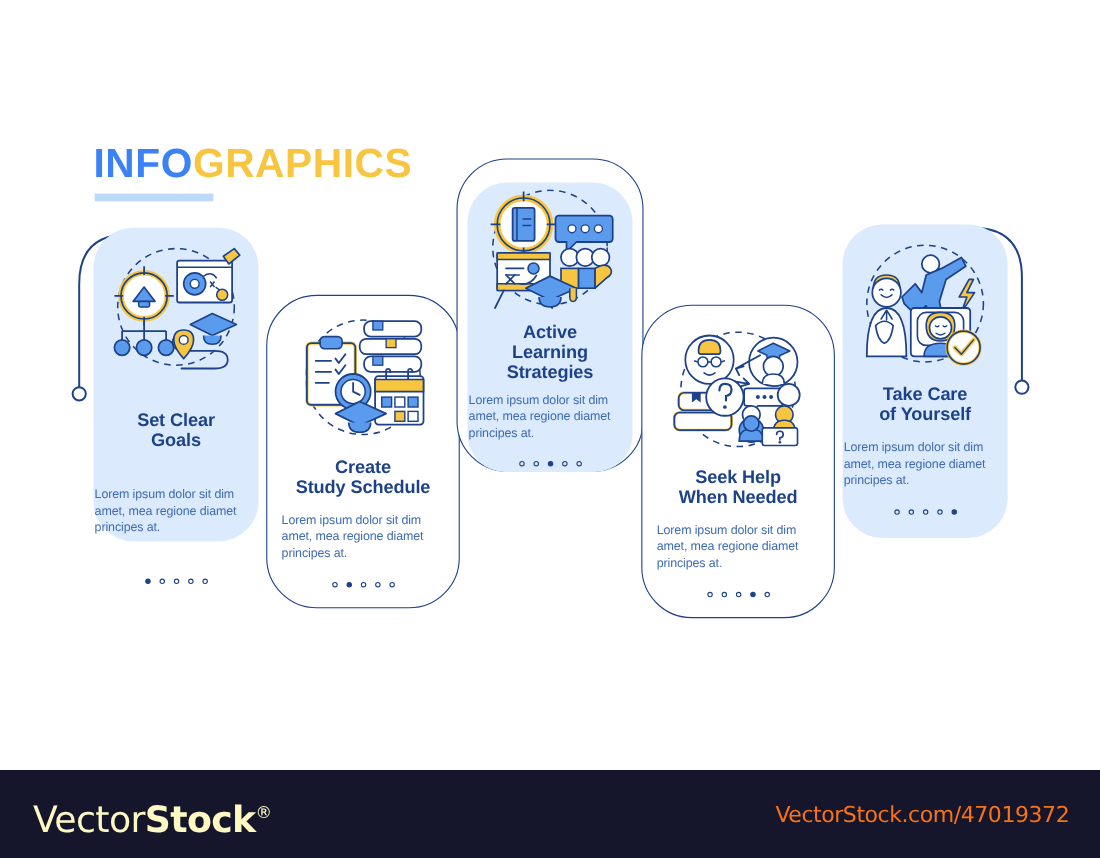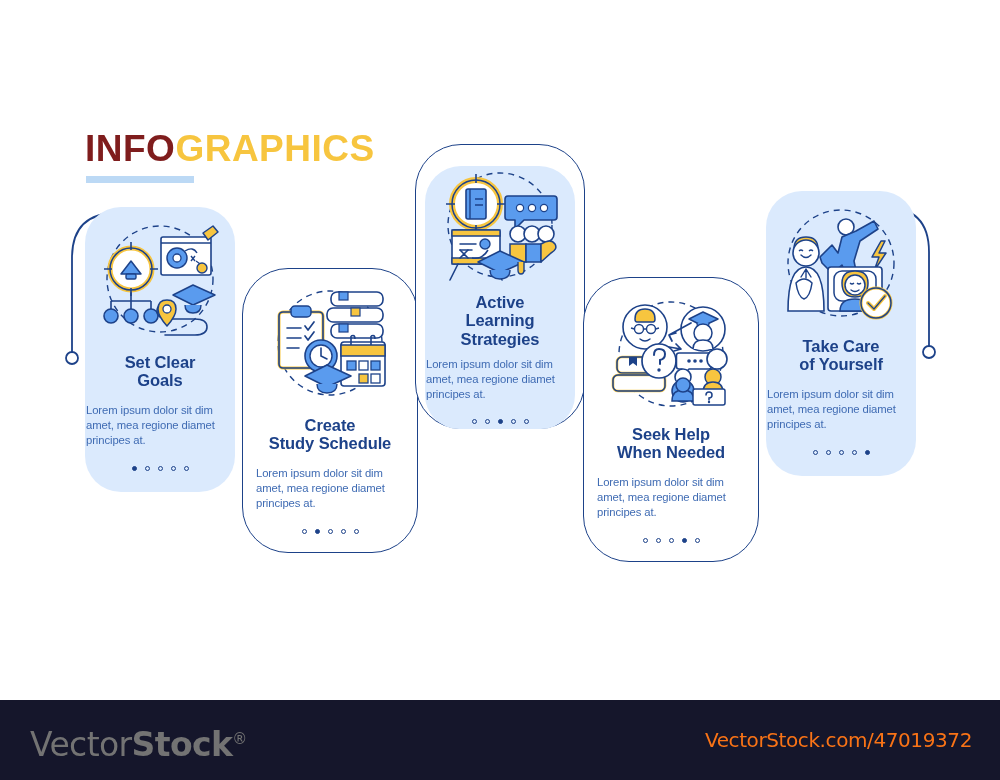"INFO" .t-info { color: #7f1d1d -> #3b82f6 }
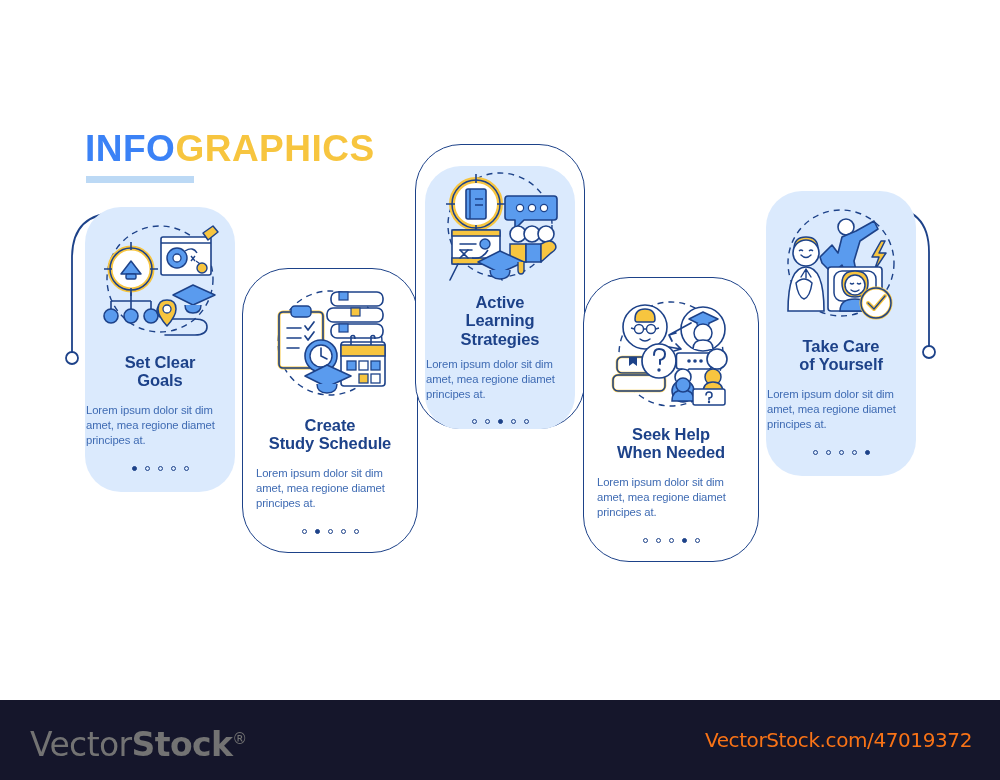"Take Care" div.card { top: 191px -> 204px }
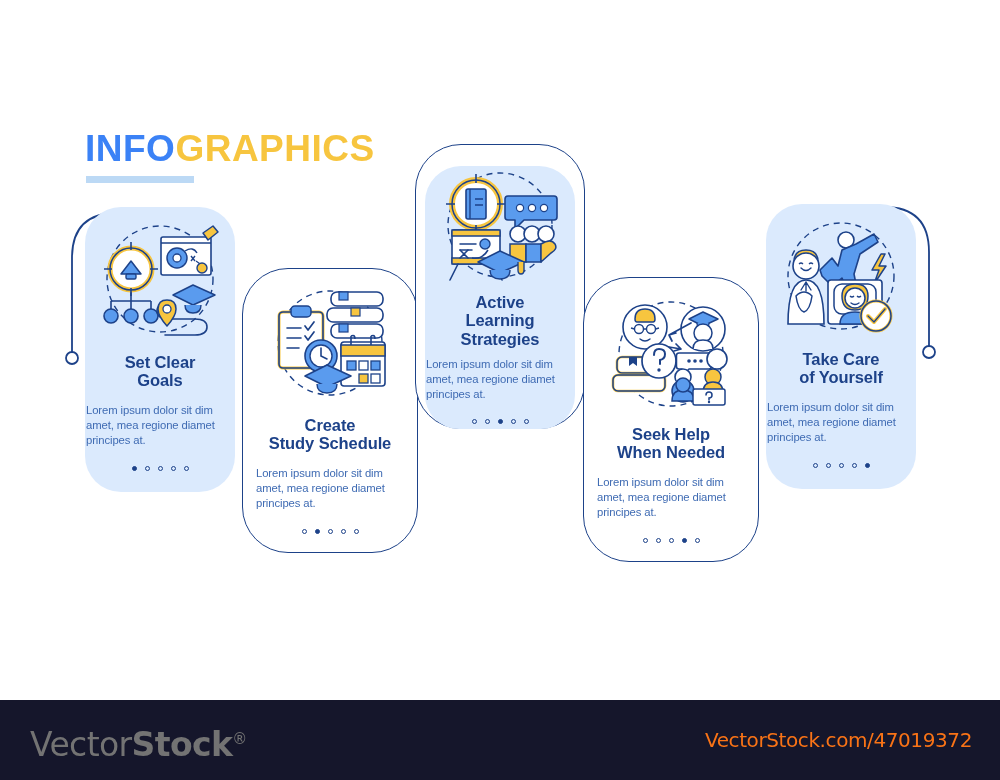"Set Clear" div.card-inner { gap: none -> 20px }
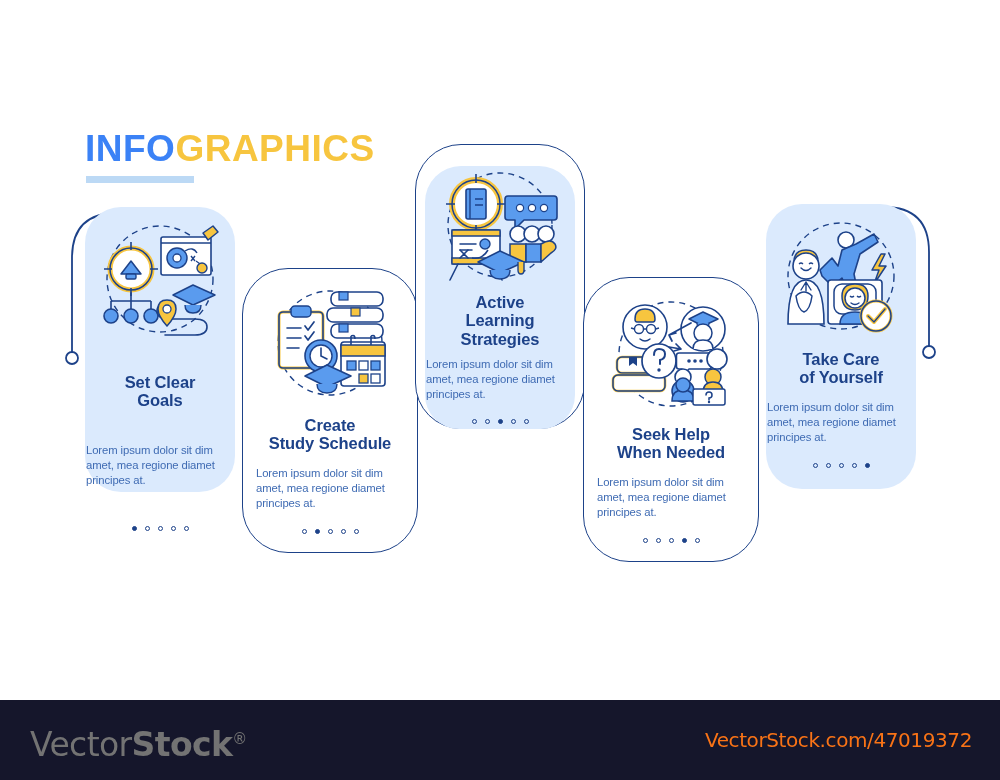"VectorStock®" #vs-logo { color: #737373 -> #fef9c3 }
